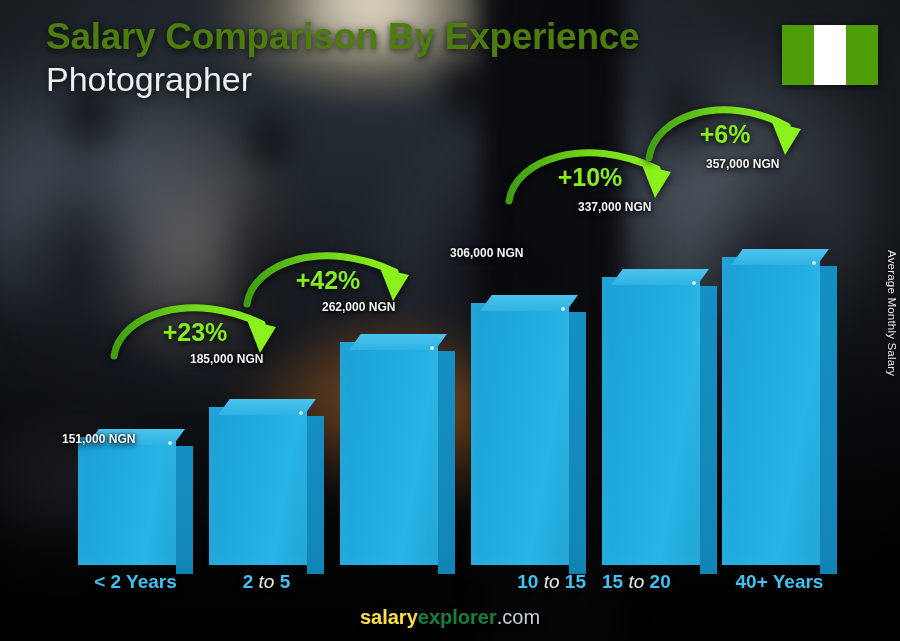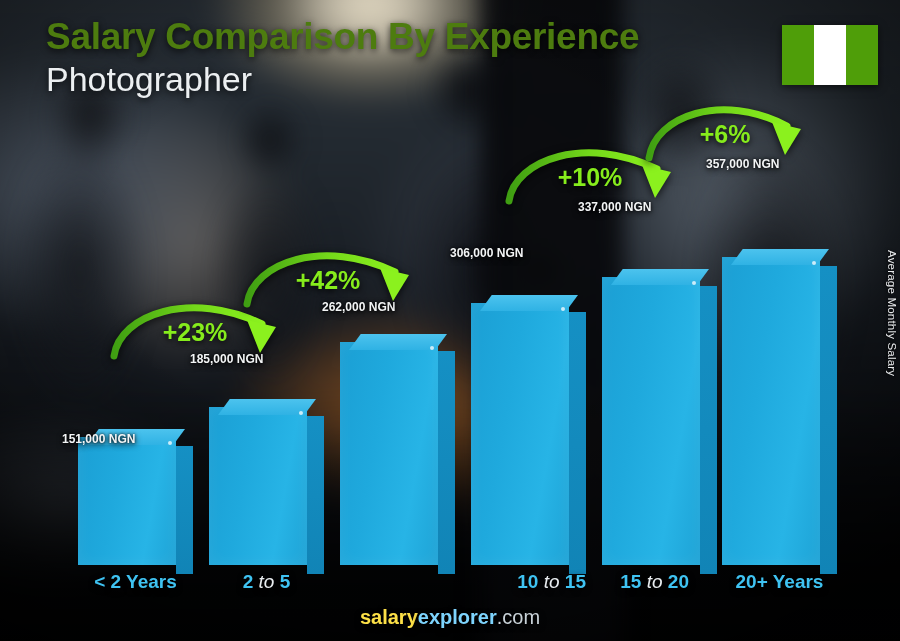"15 to 20" div.bar-label { left: 574px -> 602px; text-align: right -> left }
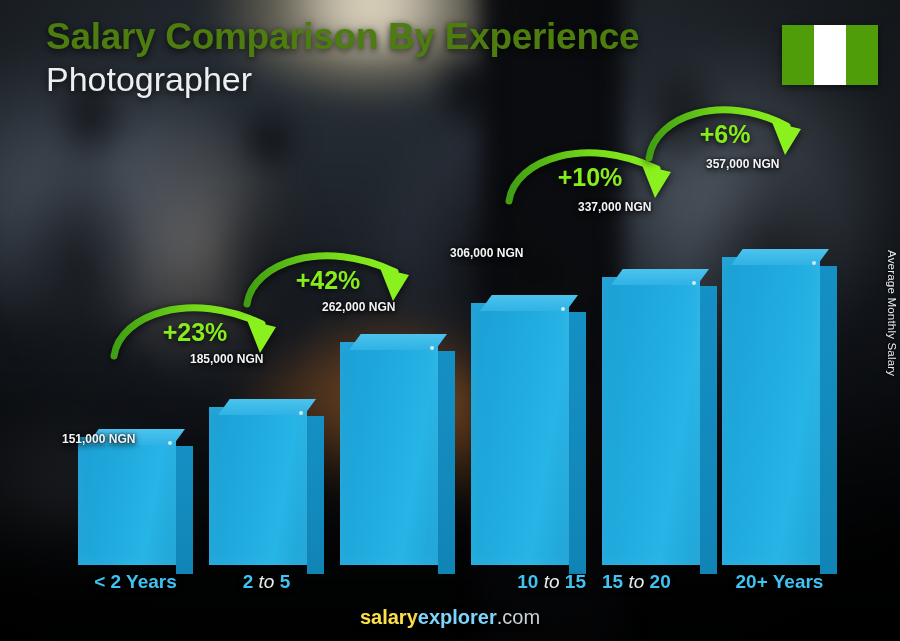"20+ Years" div.bar-label { text: 20+ -> 40+ }
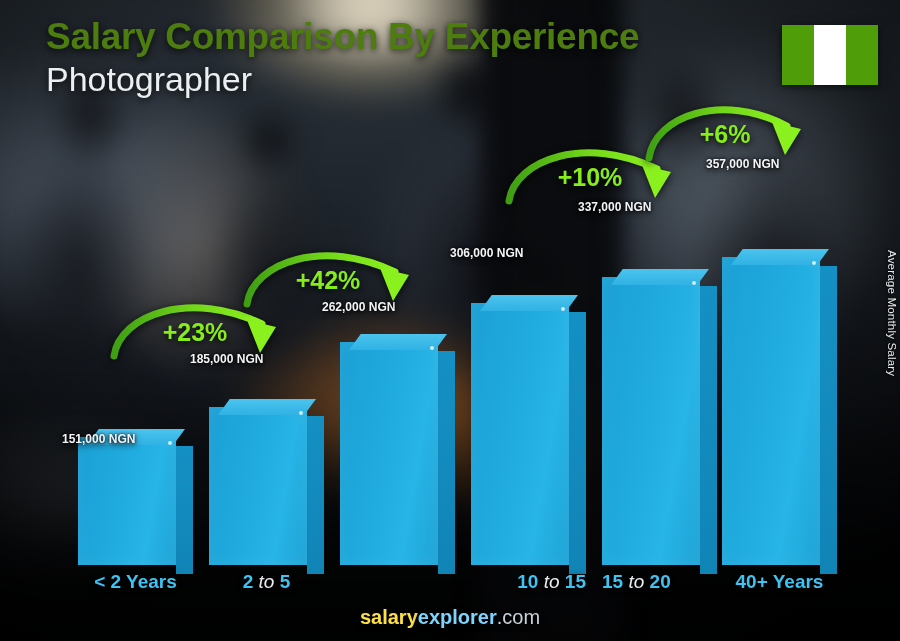"explorer" .footer .s2 { color: #7dd3fc -> #15803d }
